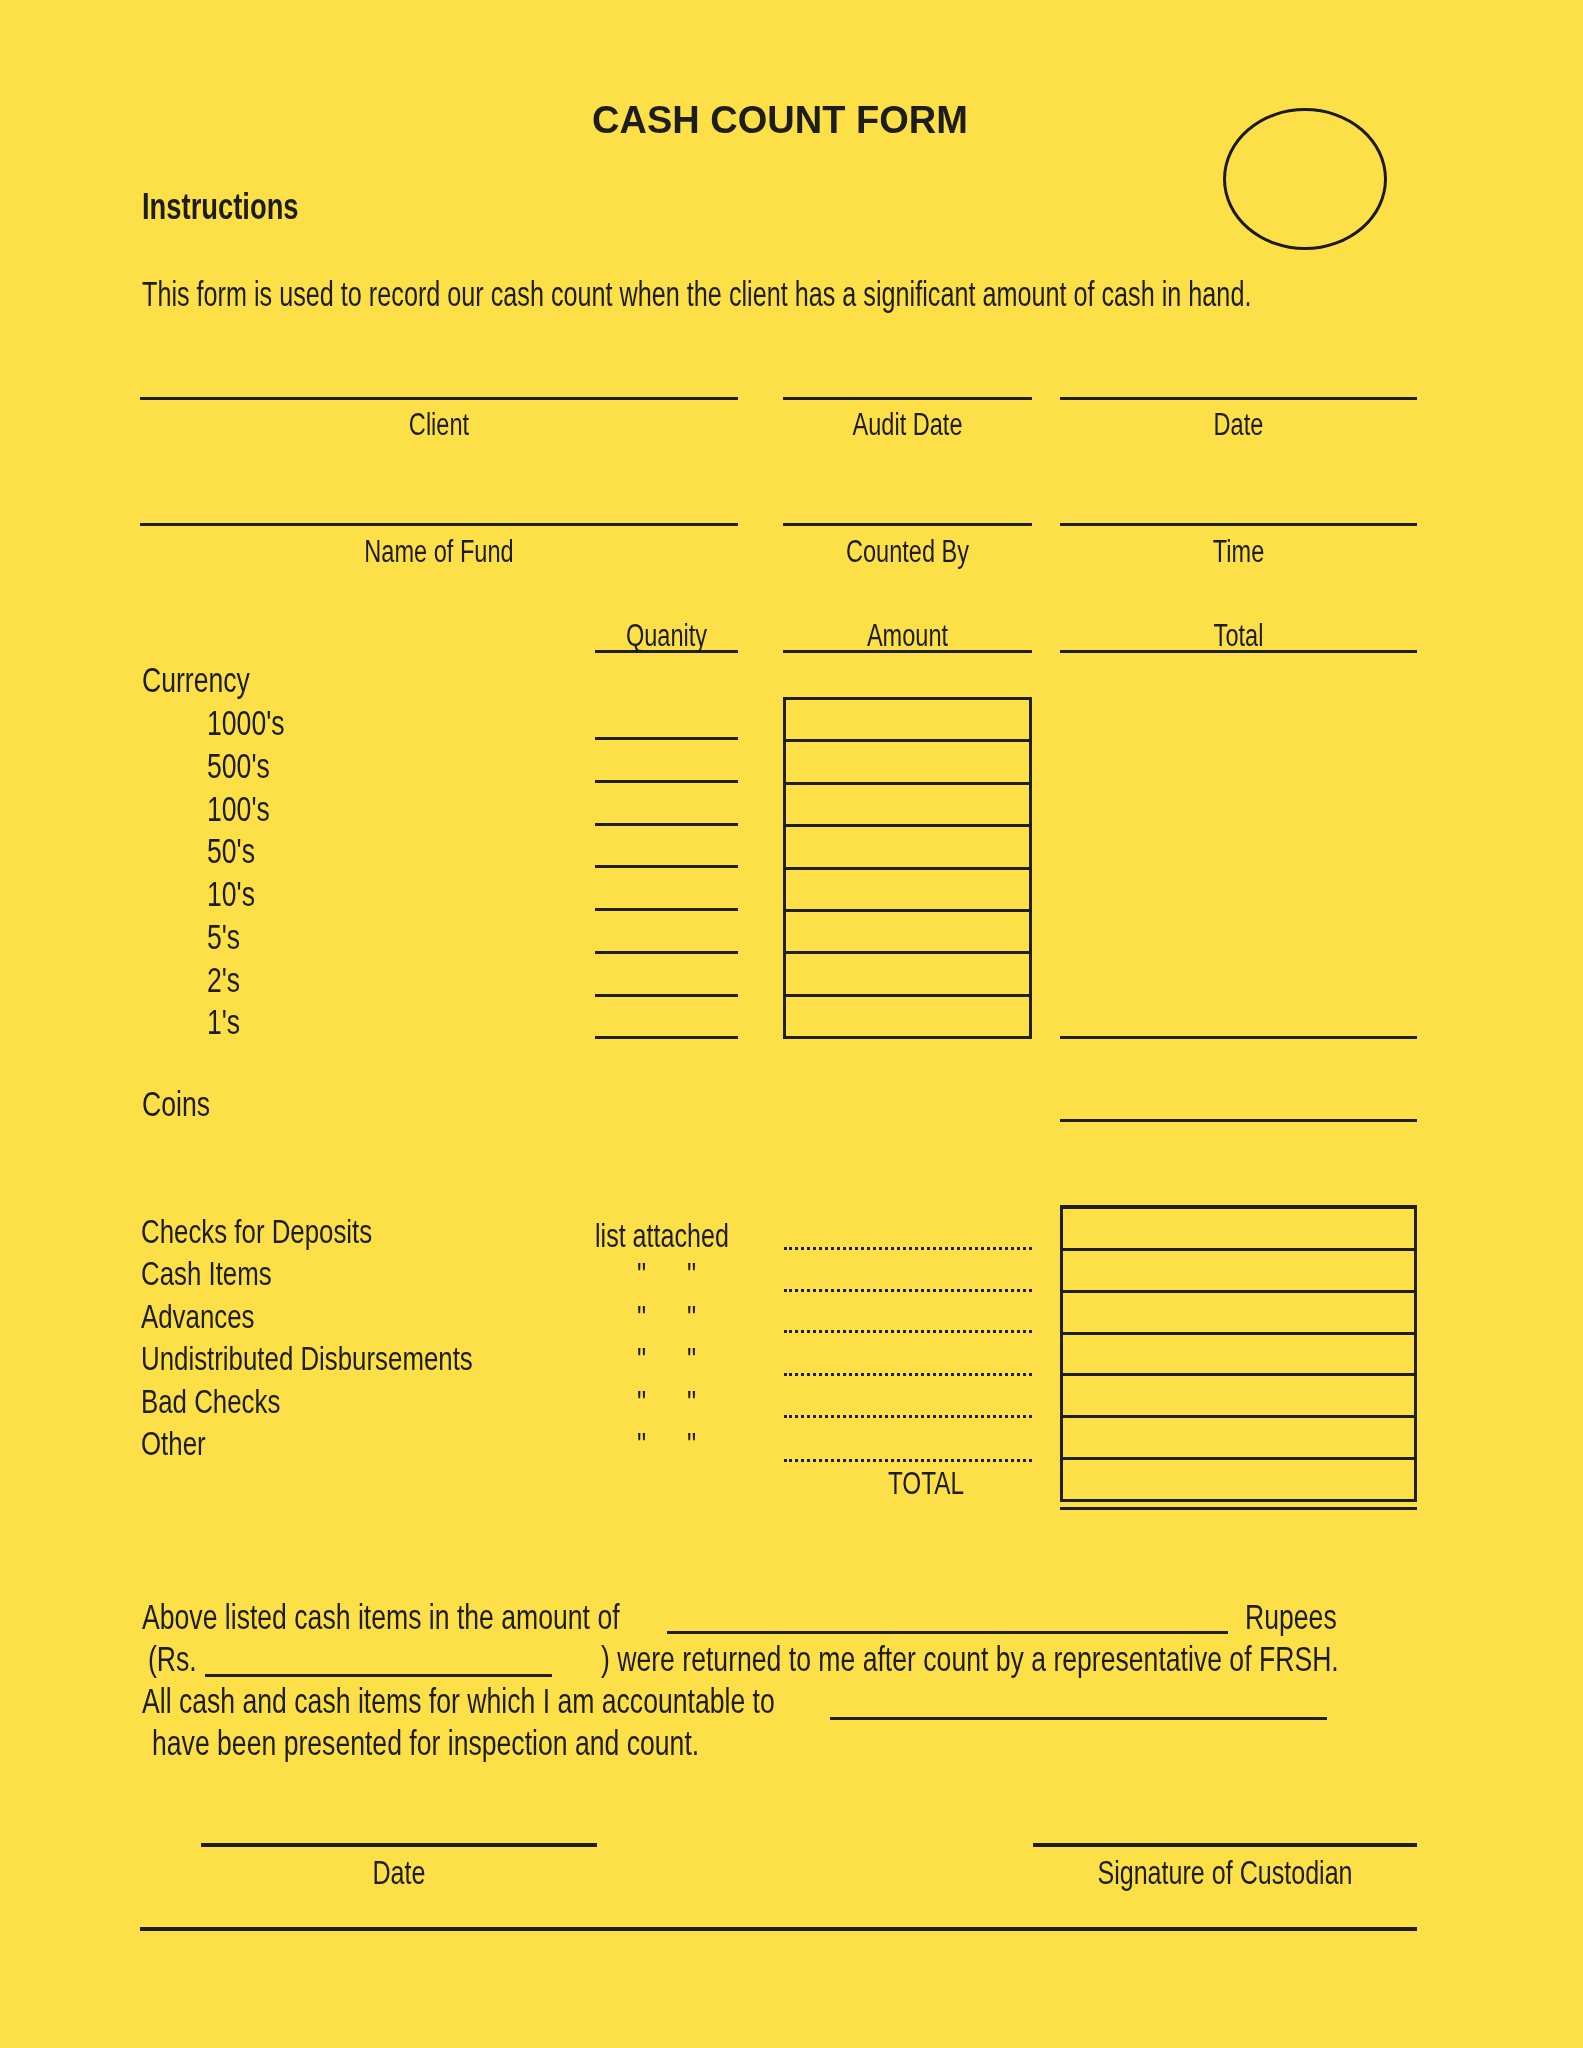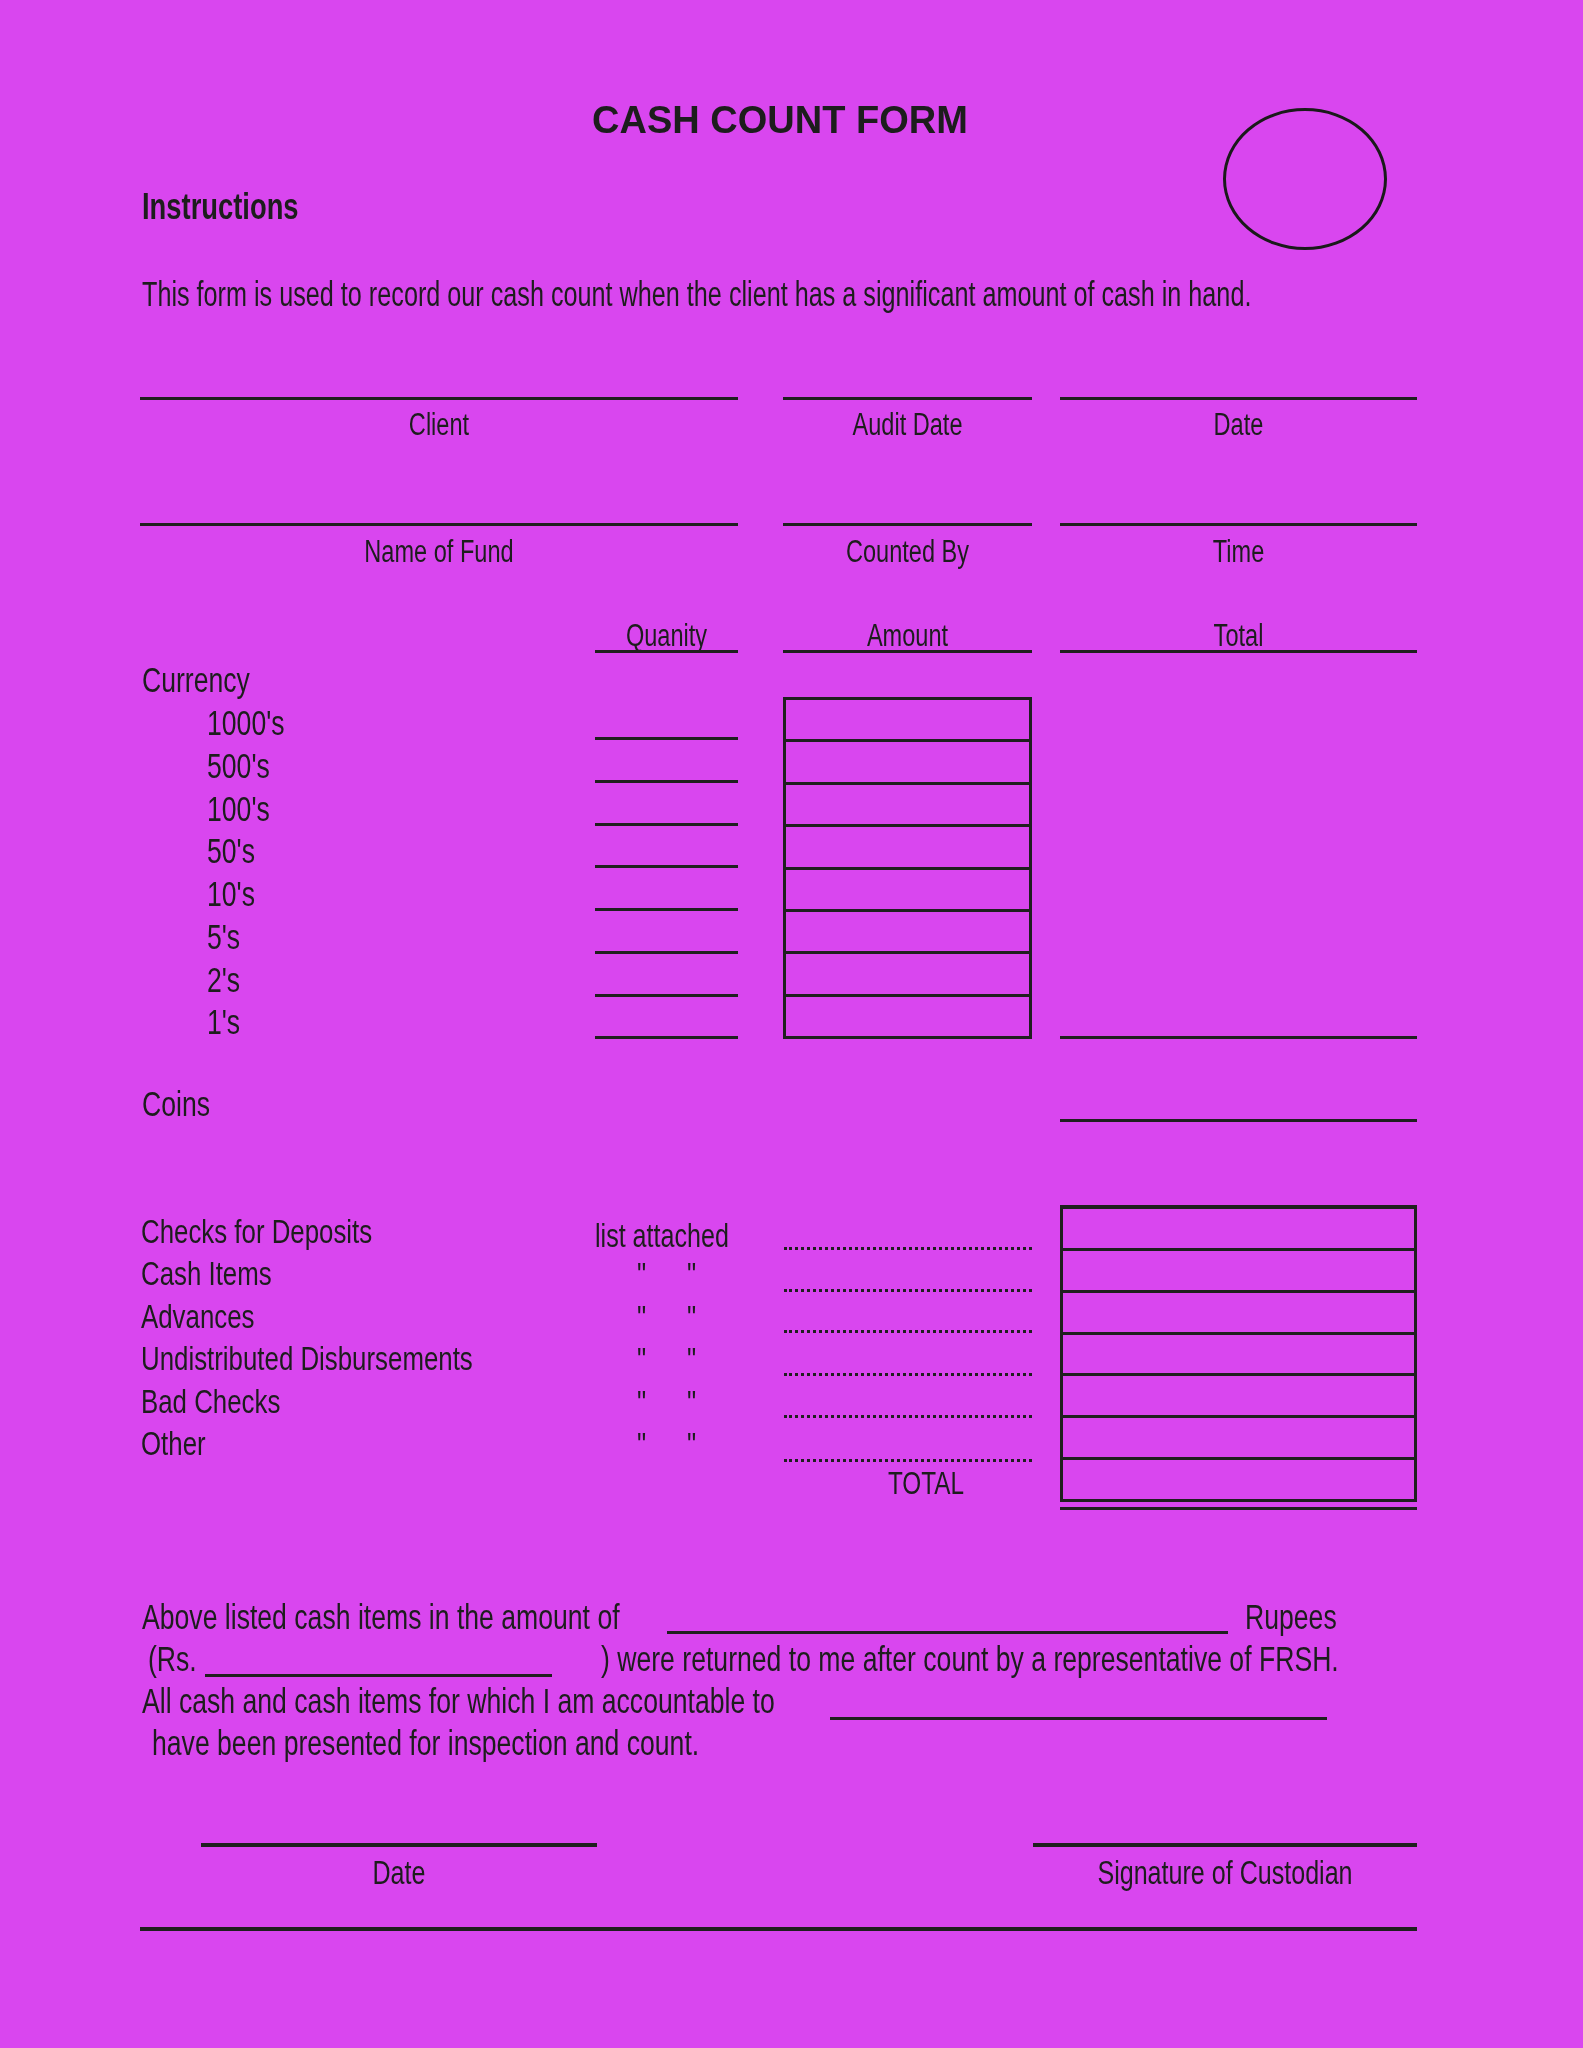"CASH COUNT FORM" .page { background: #d946ef -> #fde047 }
